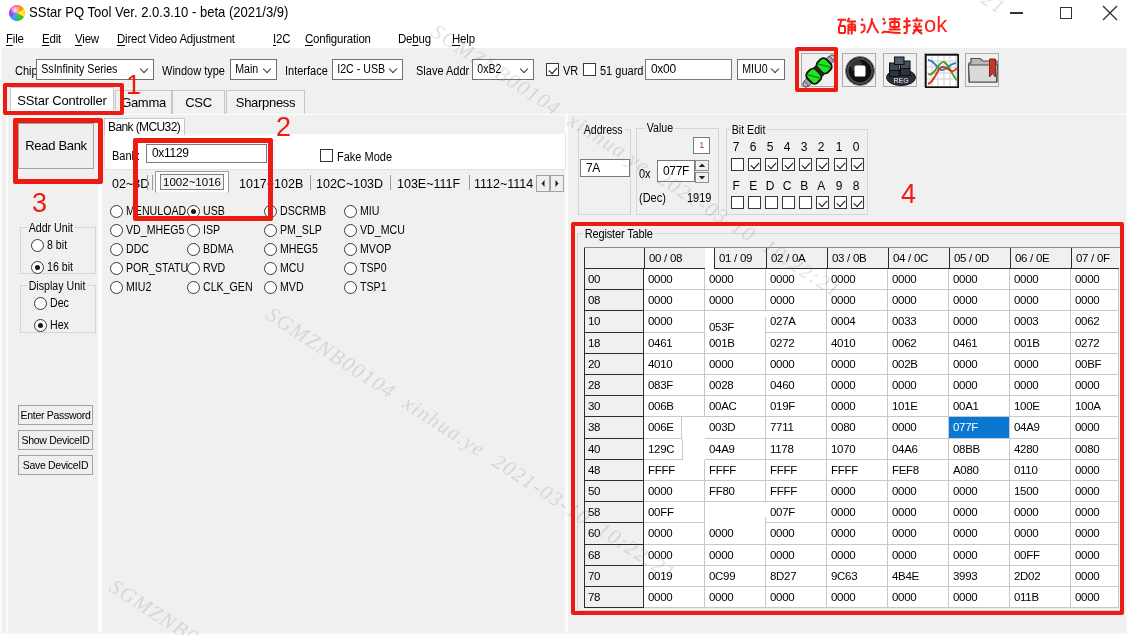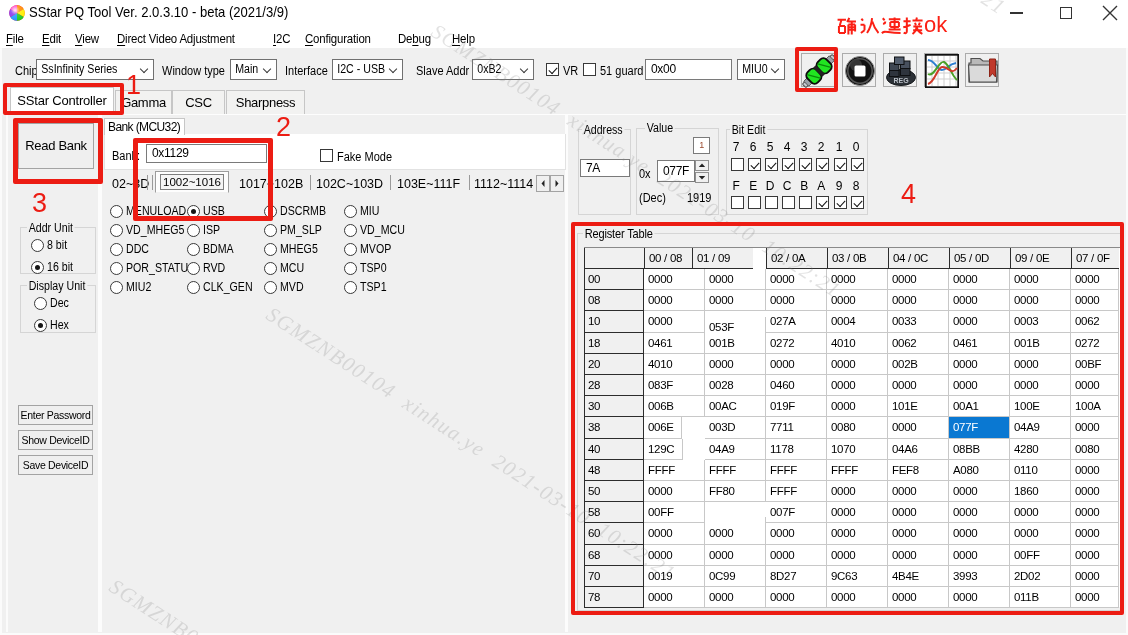"01 / 09" div.th { left: 108px -> 130px }
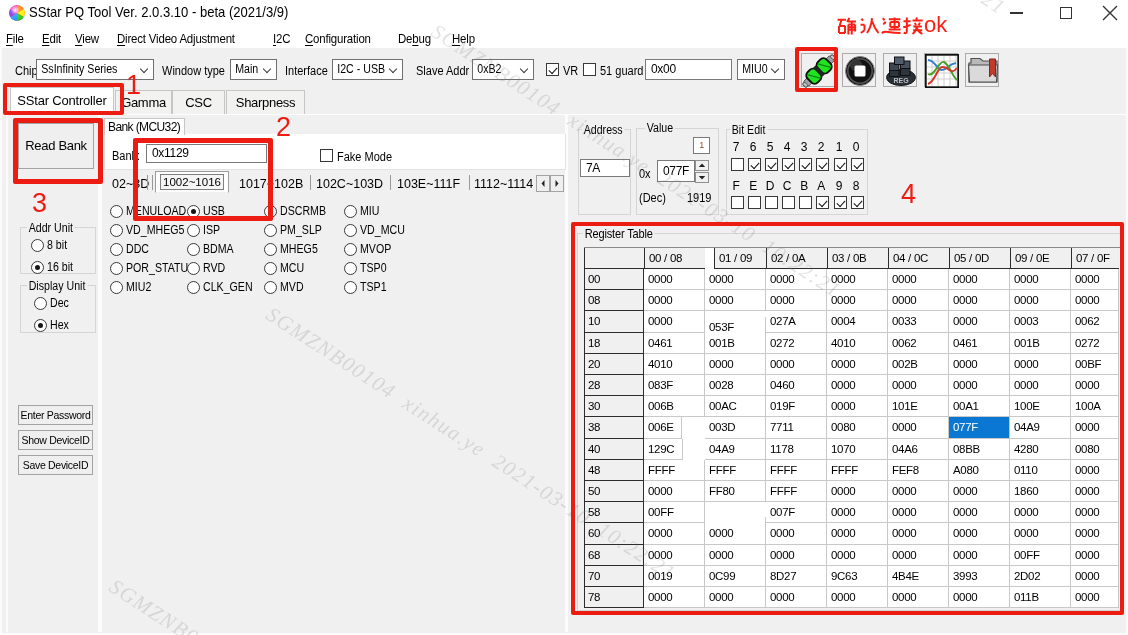"09 / 0E" div.th { text: 09 -> 06 }
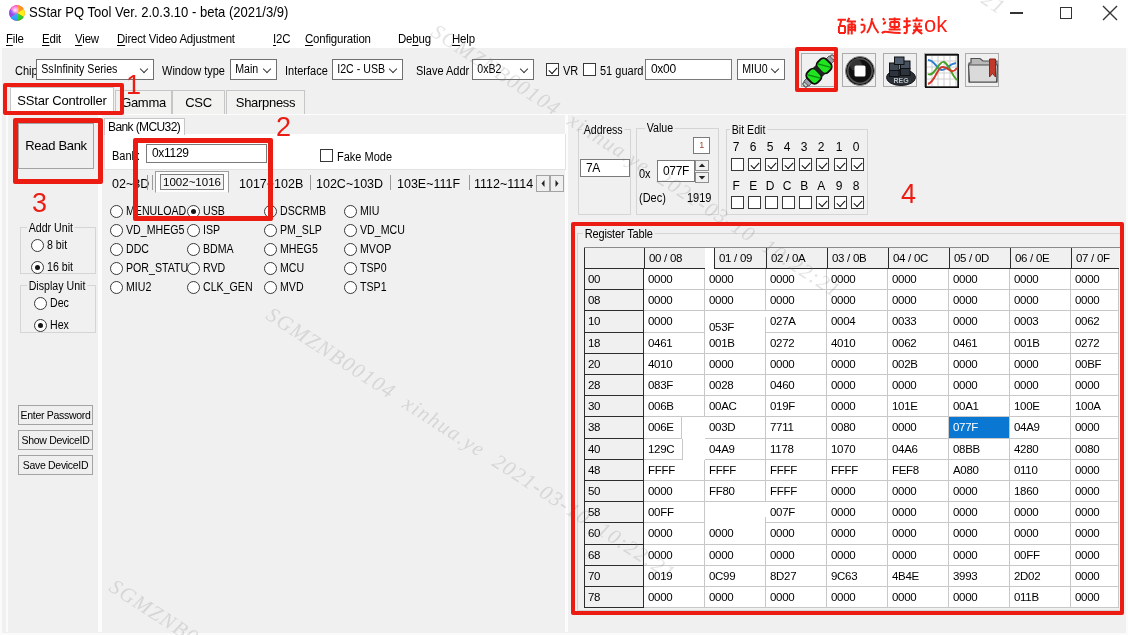"1860" div.td { text: 1860 -> 1500 }
